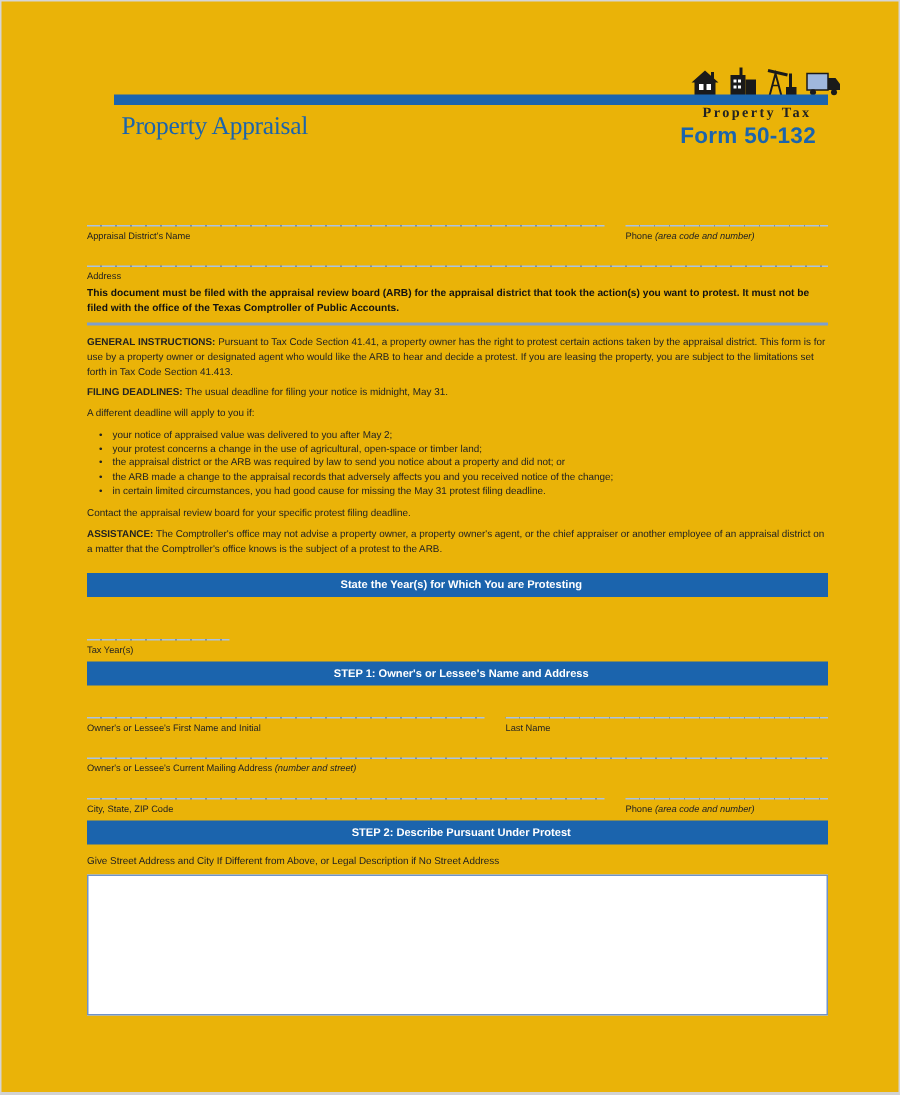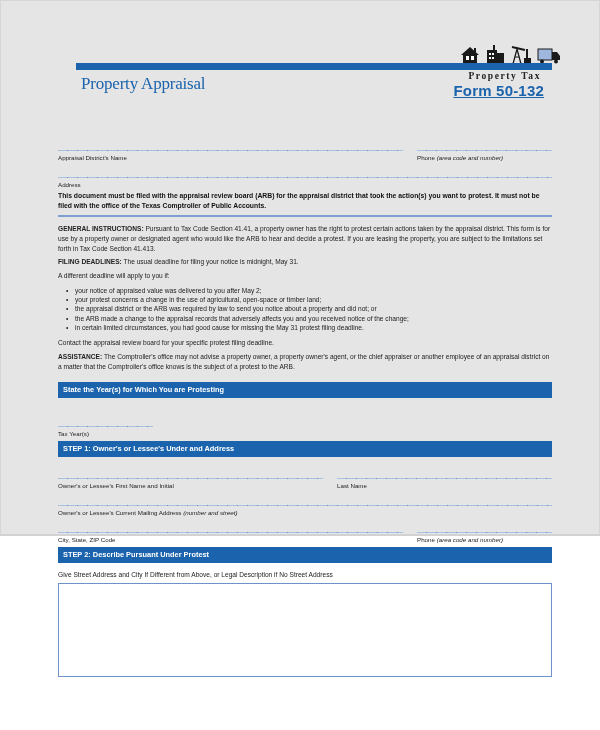"Property Appraisal" .frame { background: #e5e5e5 -> #eab308; height: 536px -> 730px }
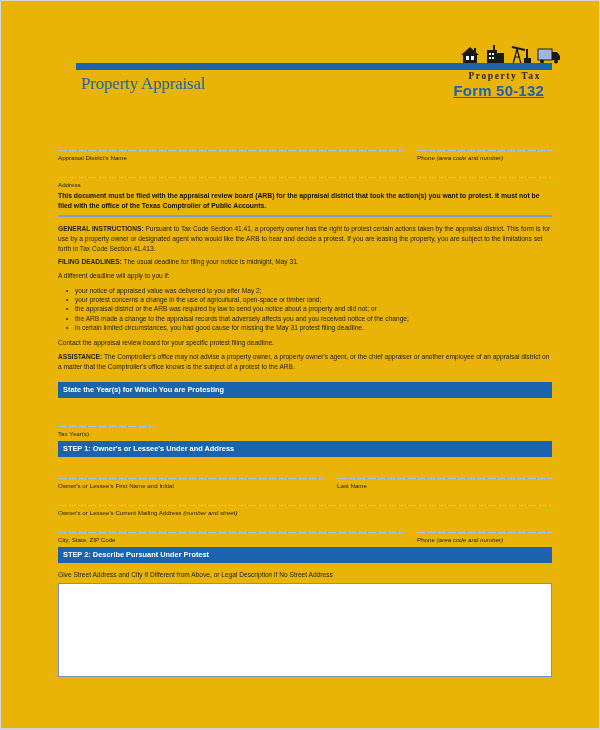"Form 50-132" .form-number { text-decoration: underline -> none }
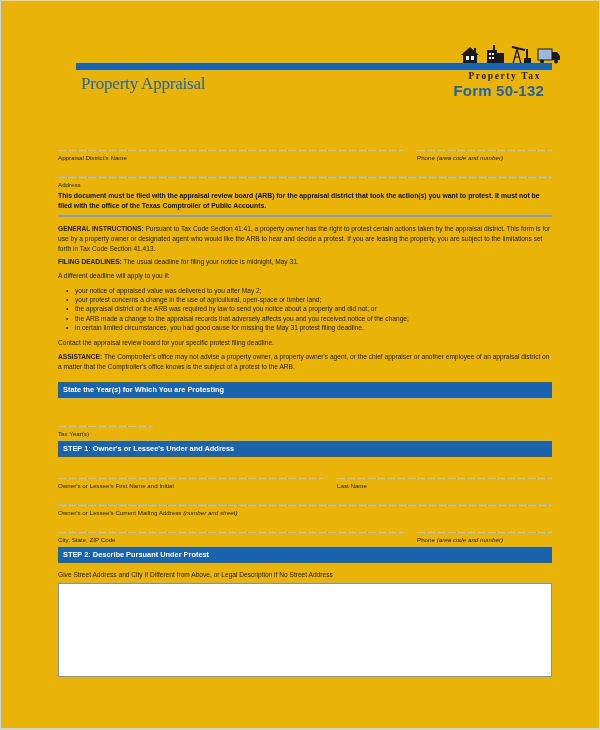"State the Year(s) for Which" .section-bar { text-align: none -> center }
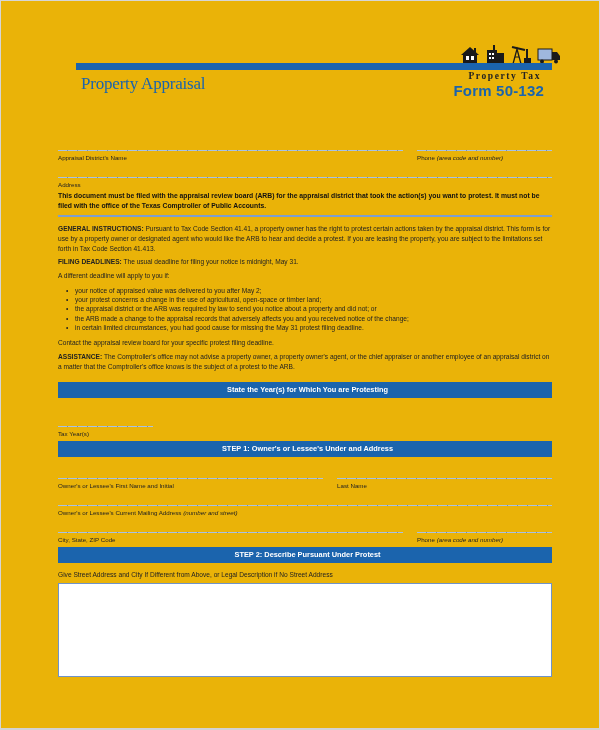"STEP 1: Owner's or Lessee's" div.section-bar { text: Under -> Name }
